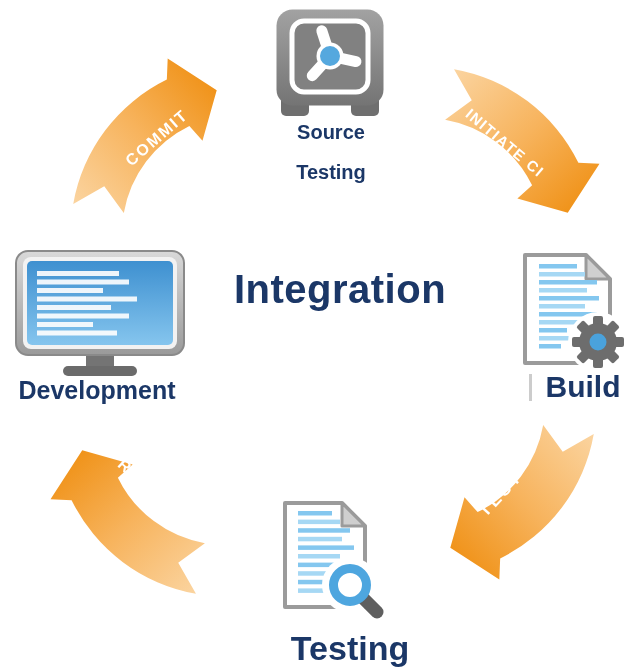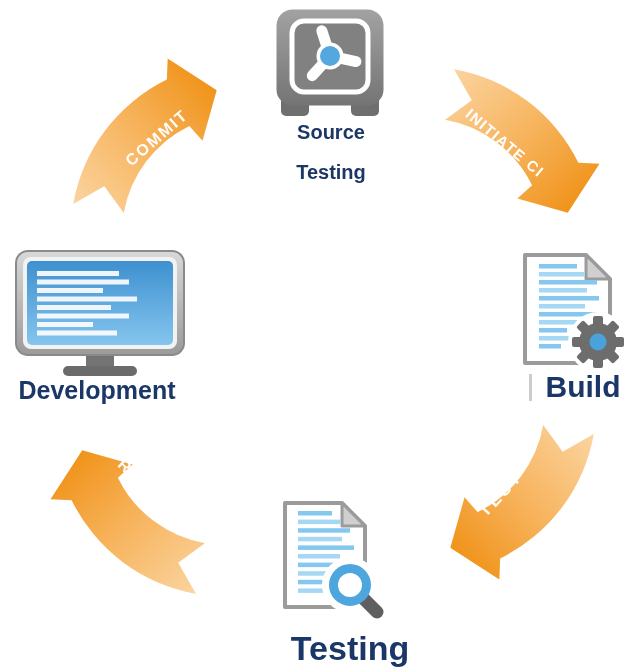"Integration" div { html: none -> <div>Integration</div> }
